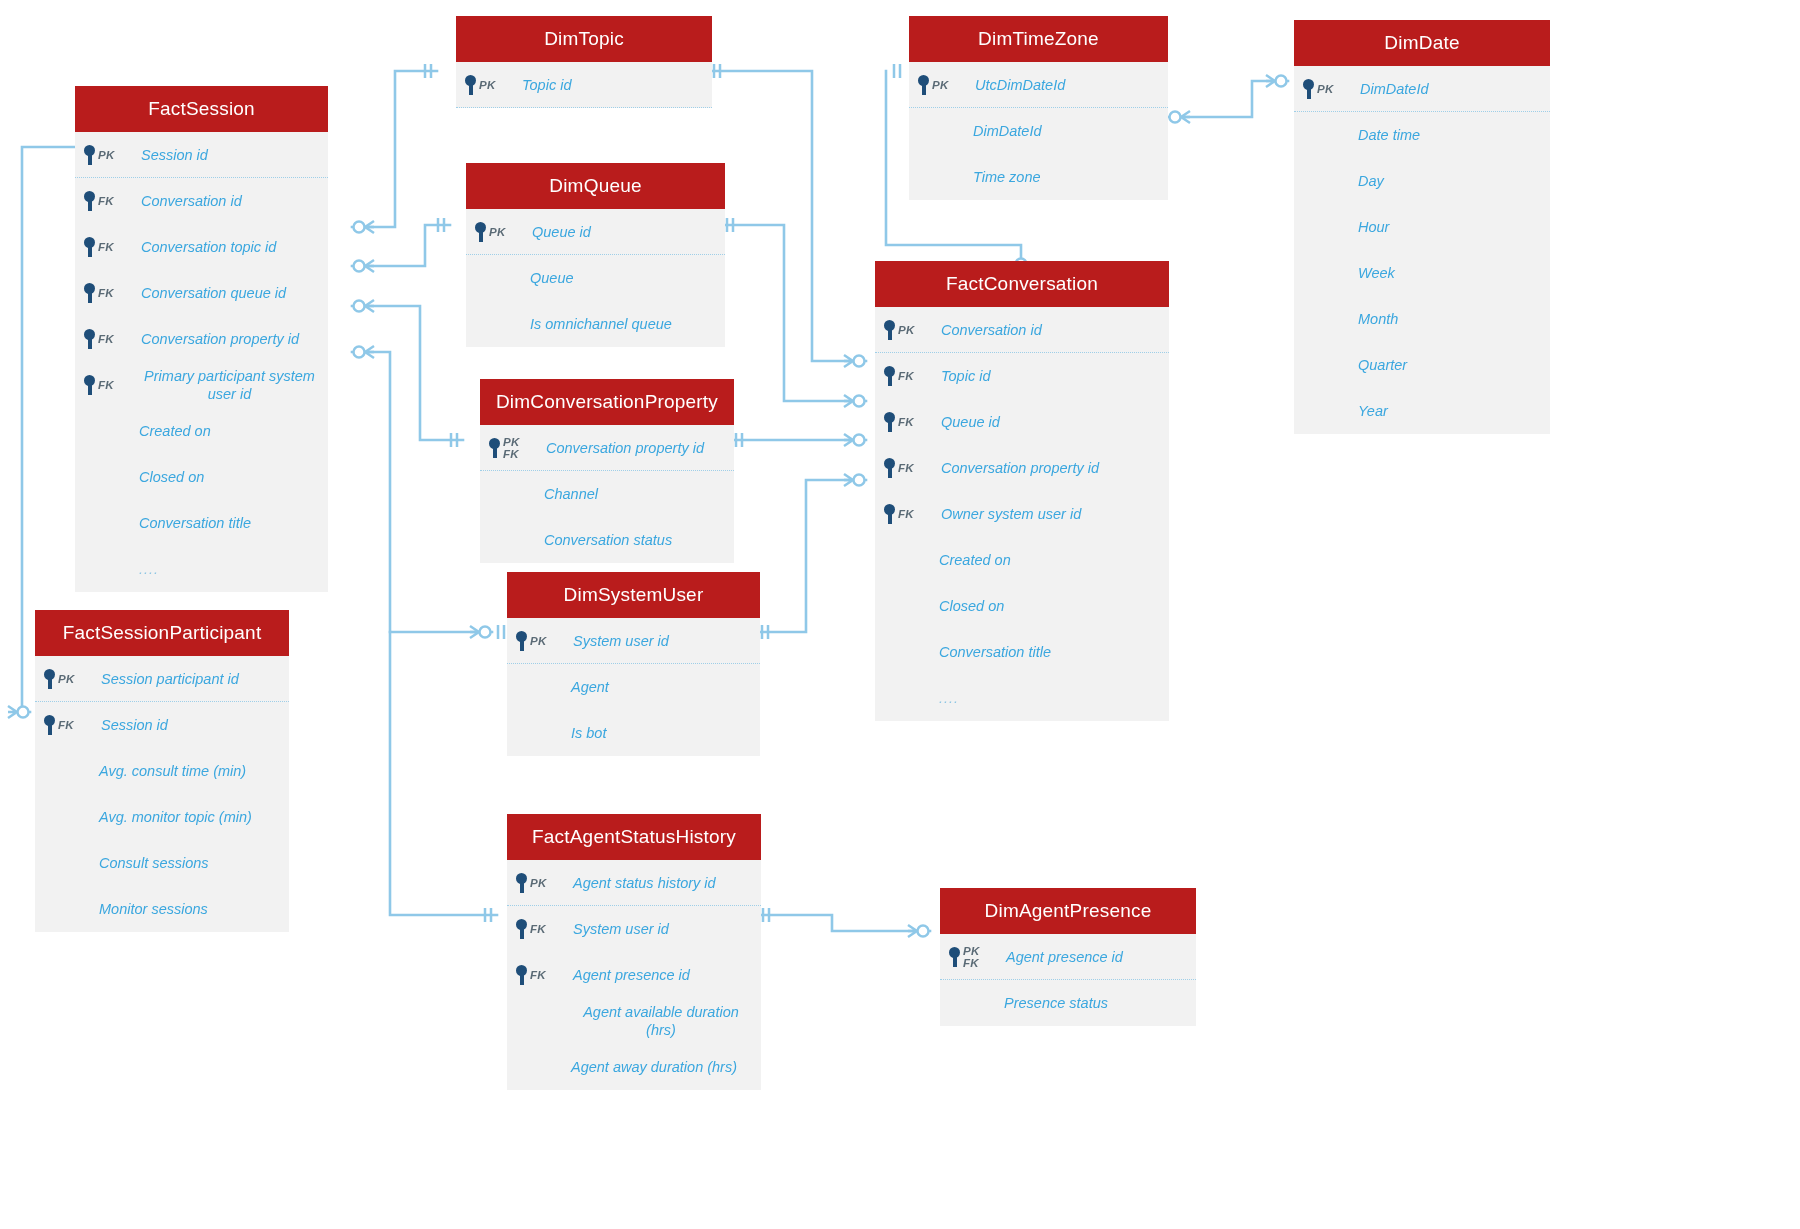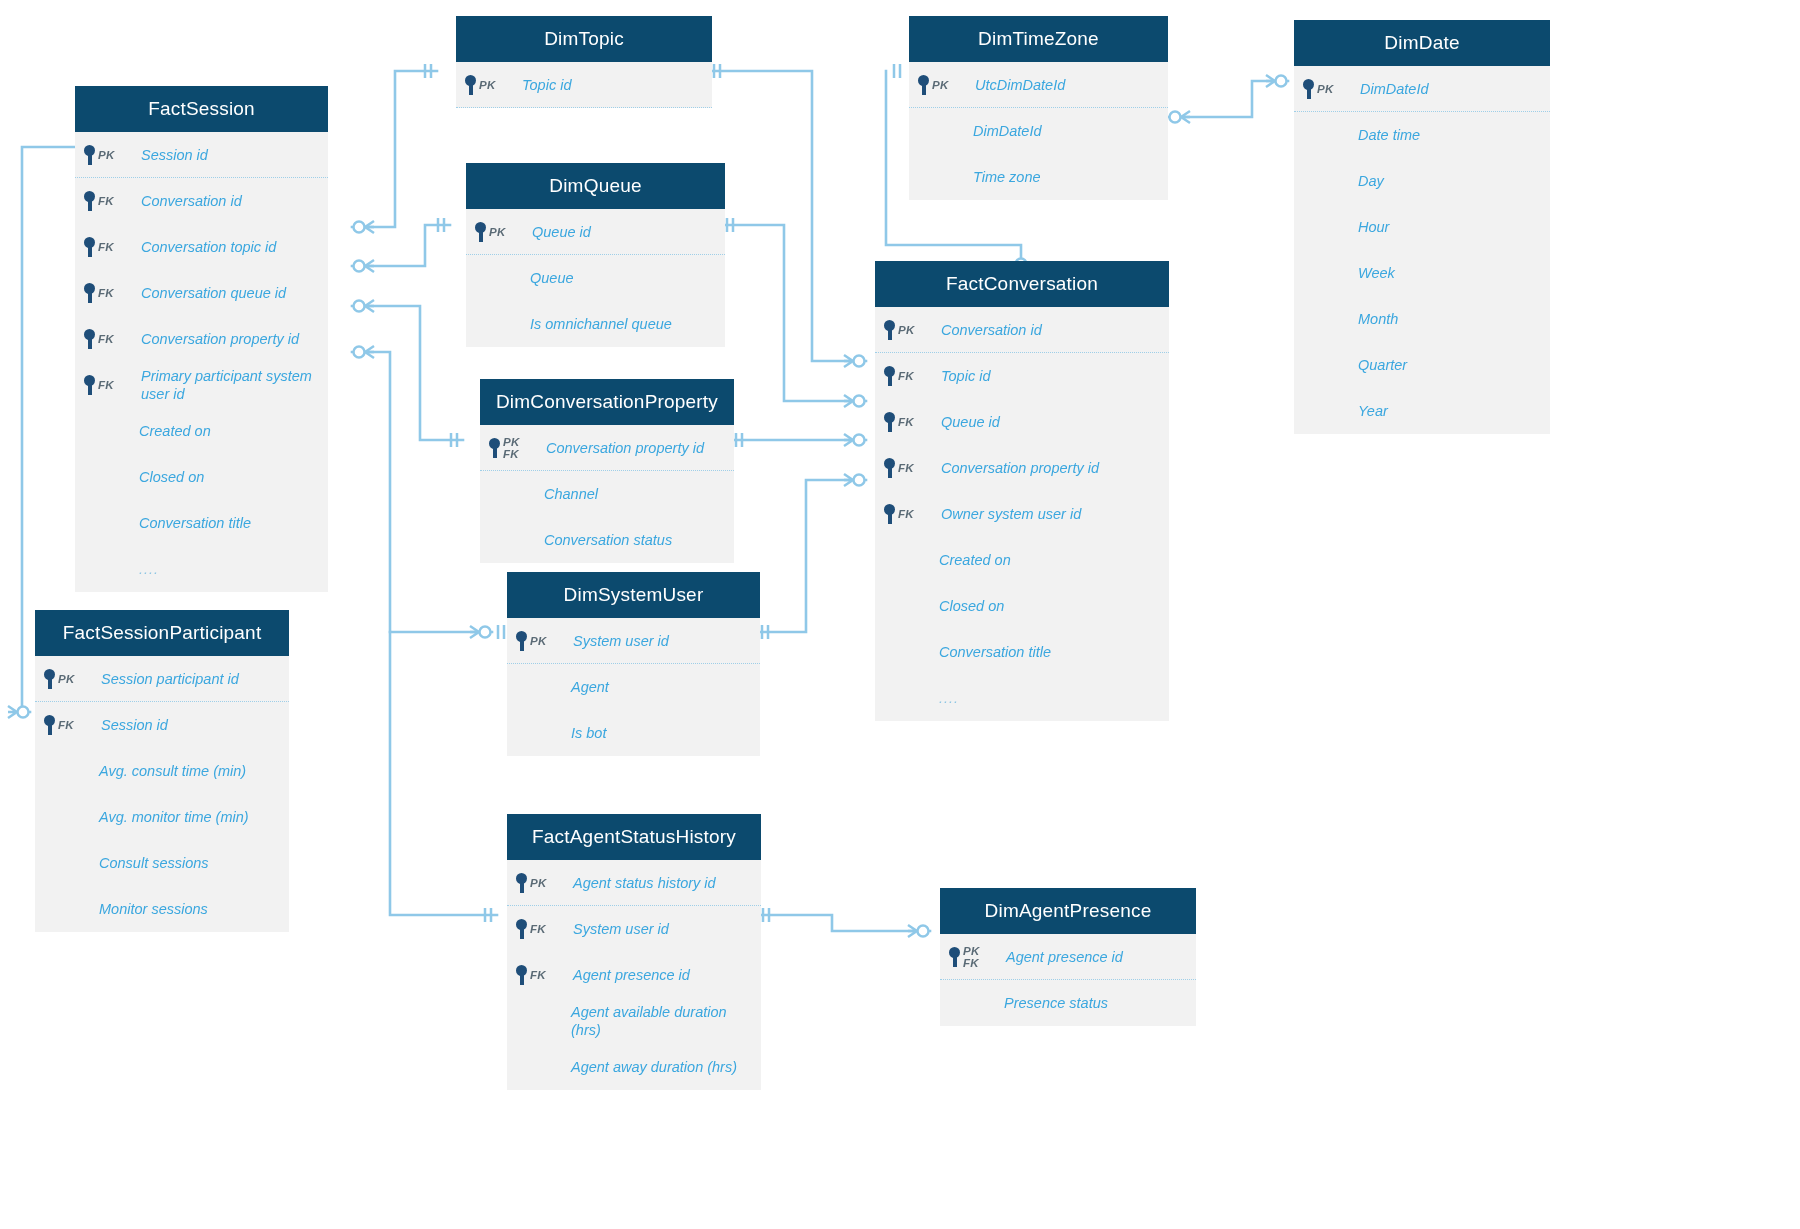"DimTopic" .entity-header { background: #0c4a6e -> #b91c1c }
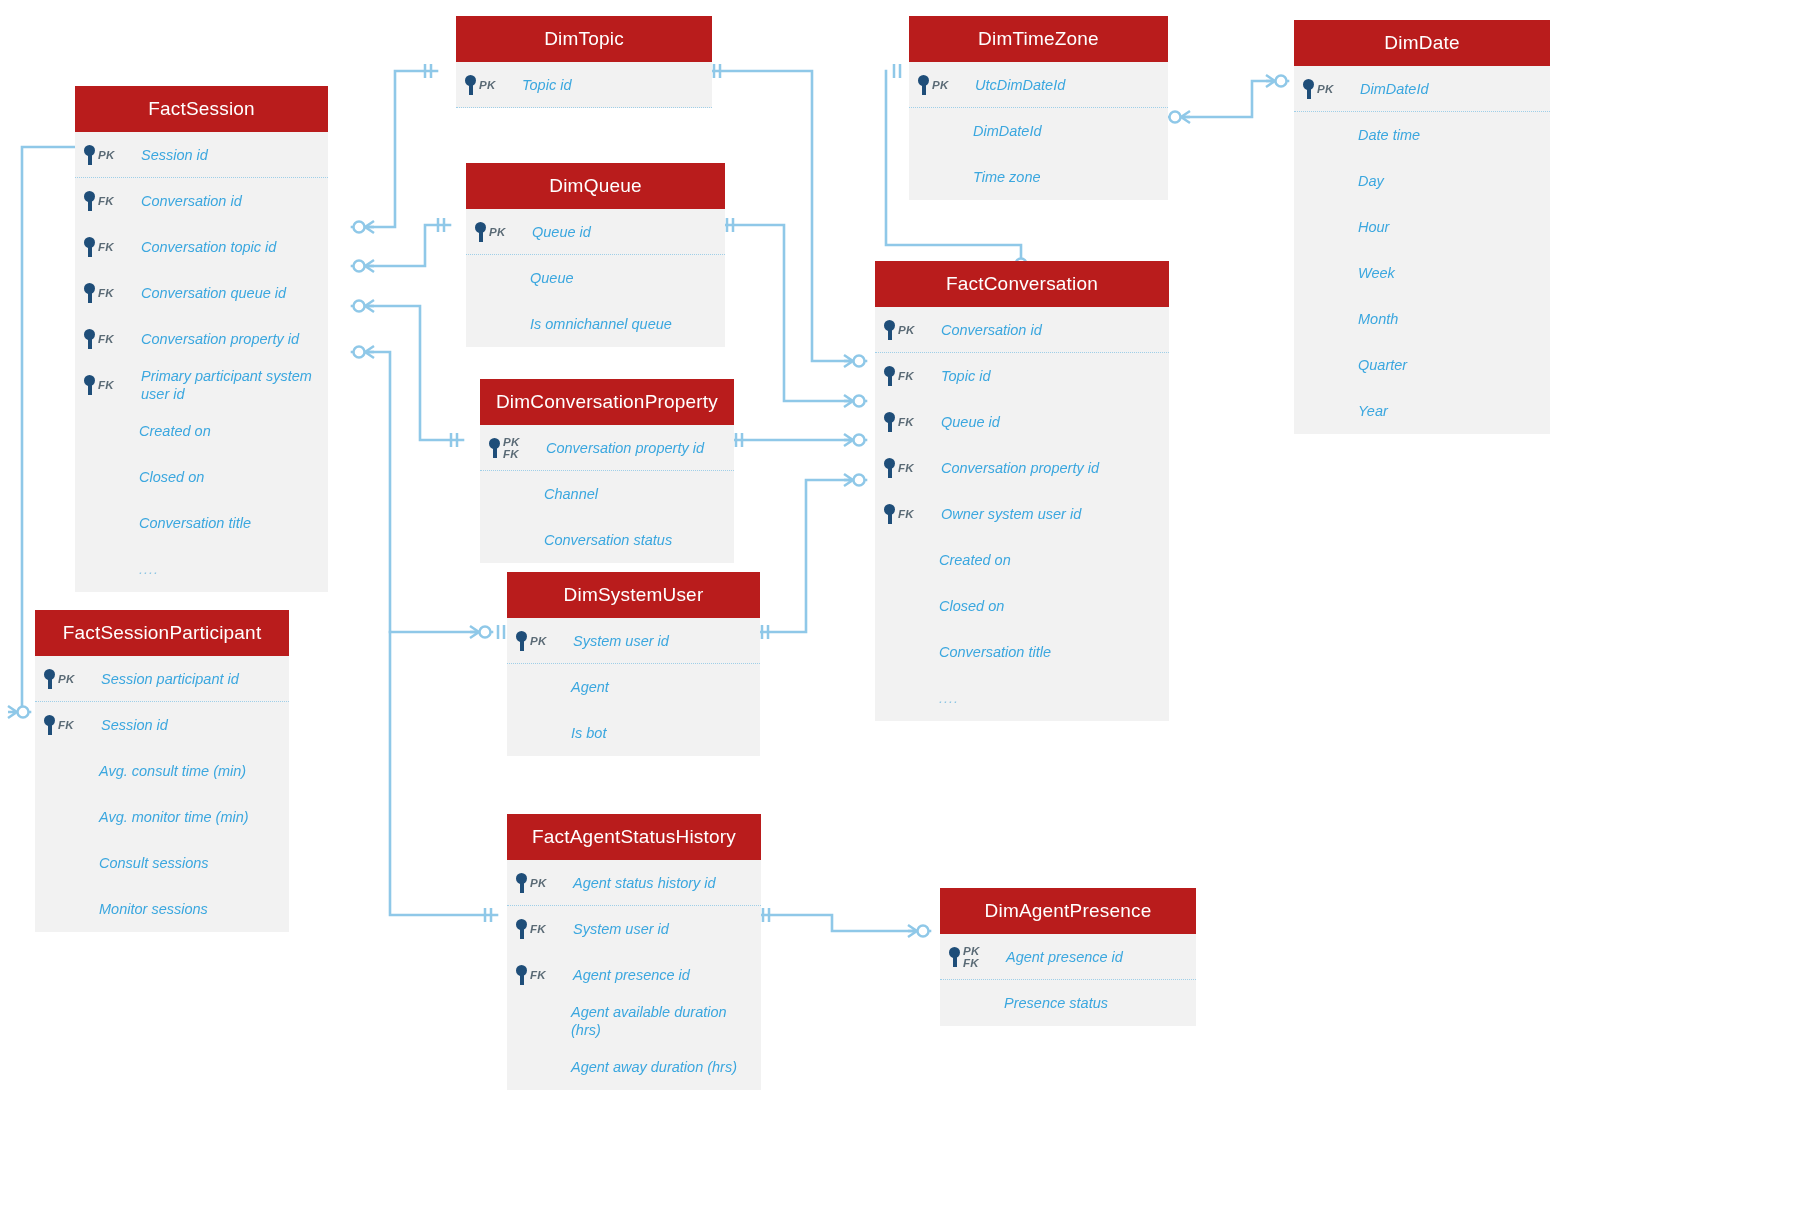"Topic id" .fieldname { text-align: none -> center }
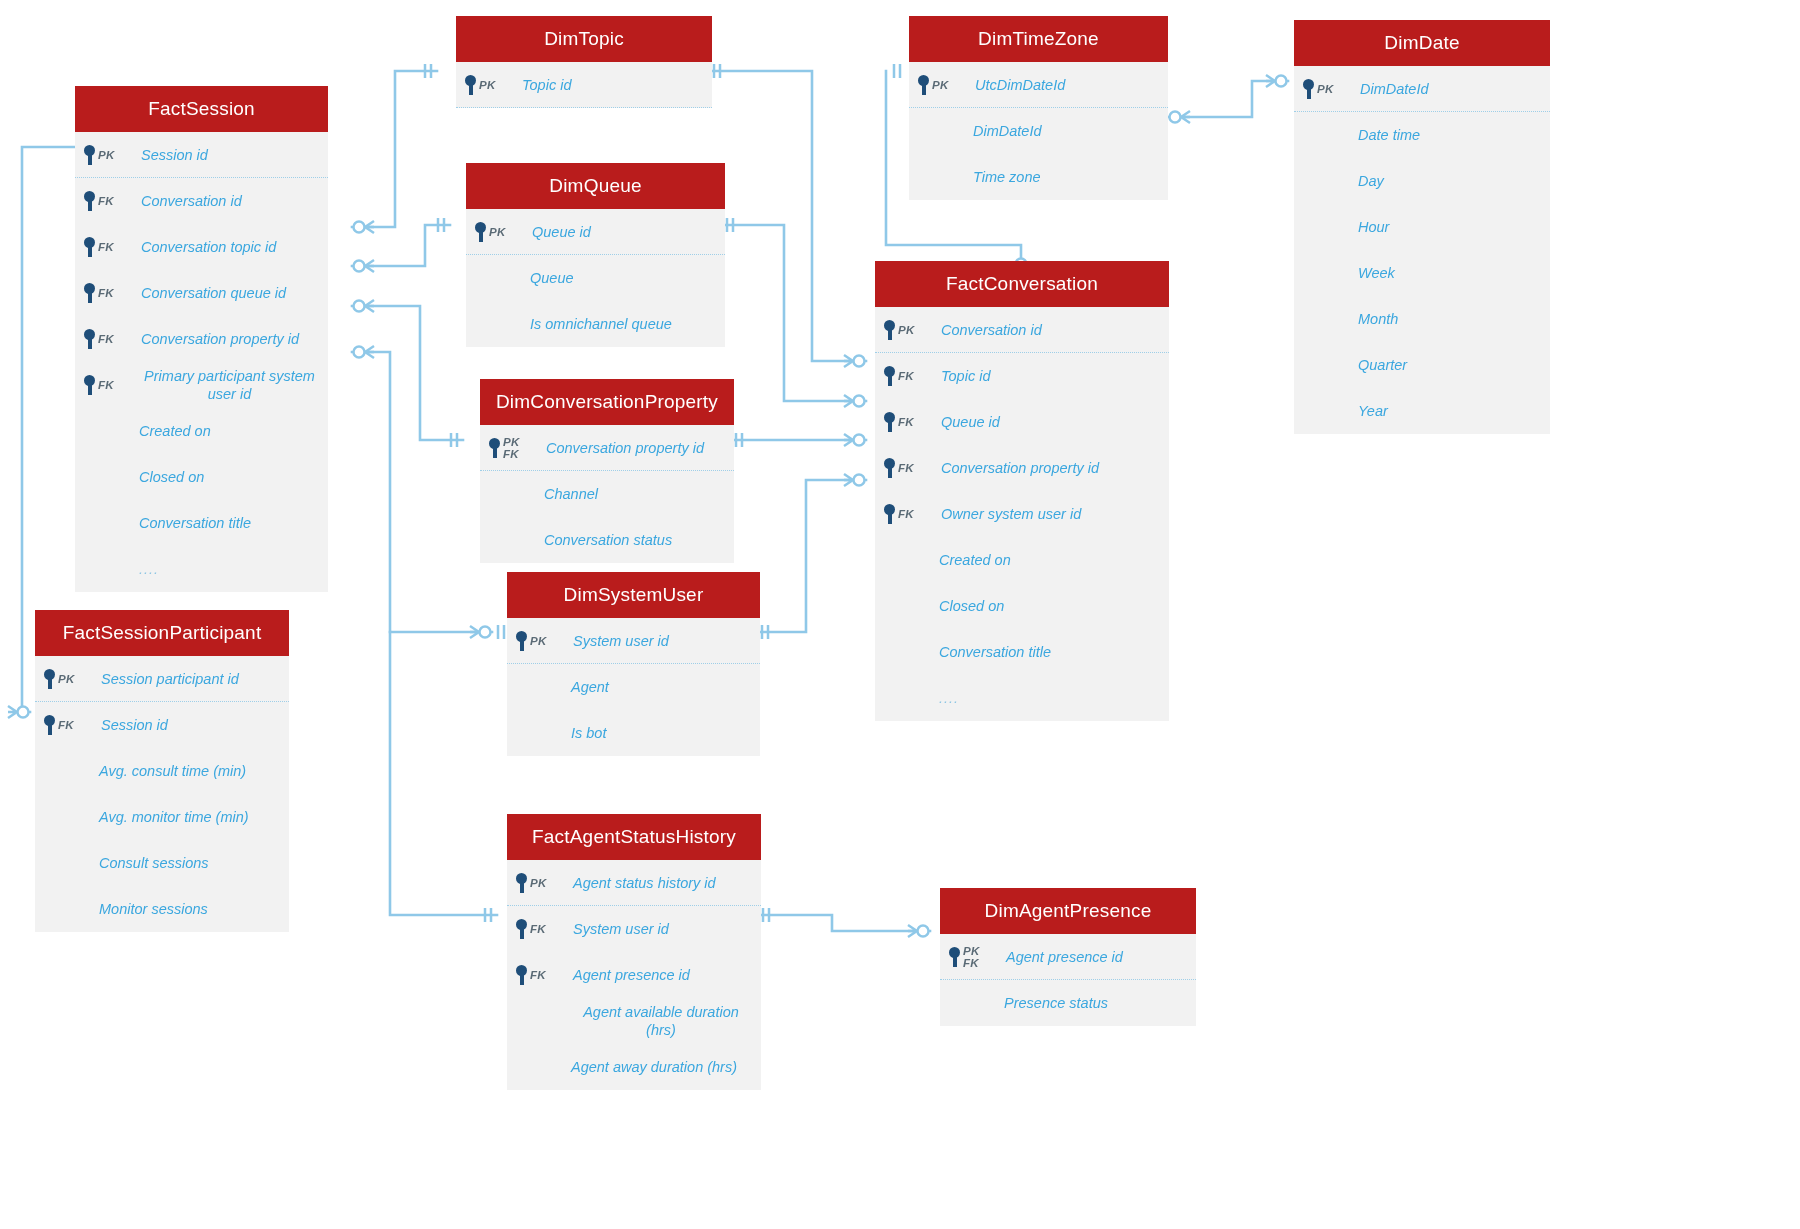"Avg. monitor time (min)" div.fieldname { text: time -> topic }
